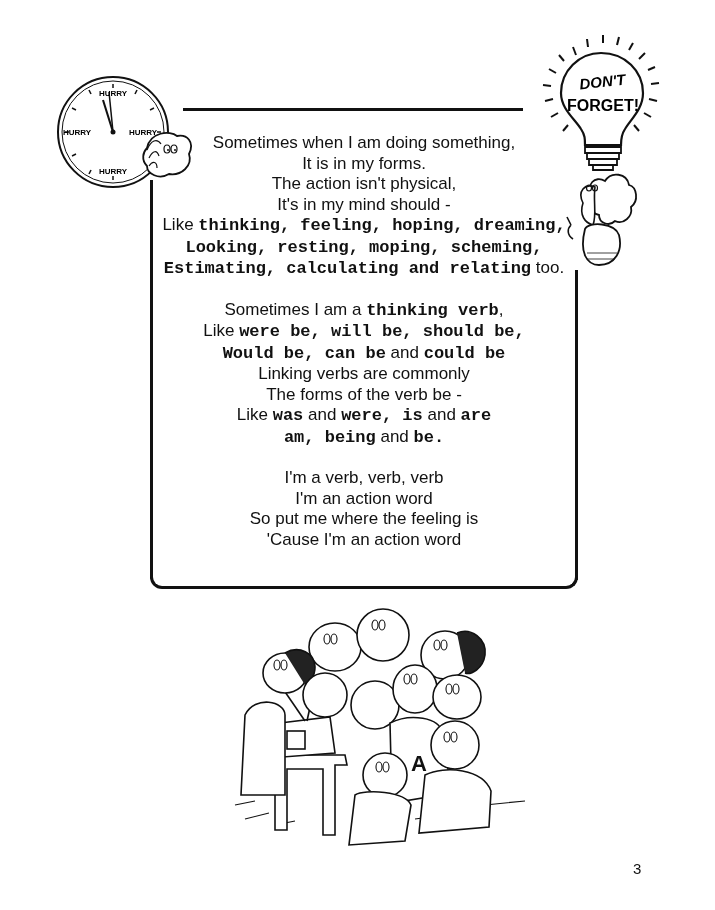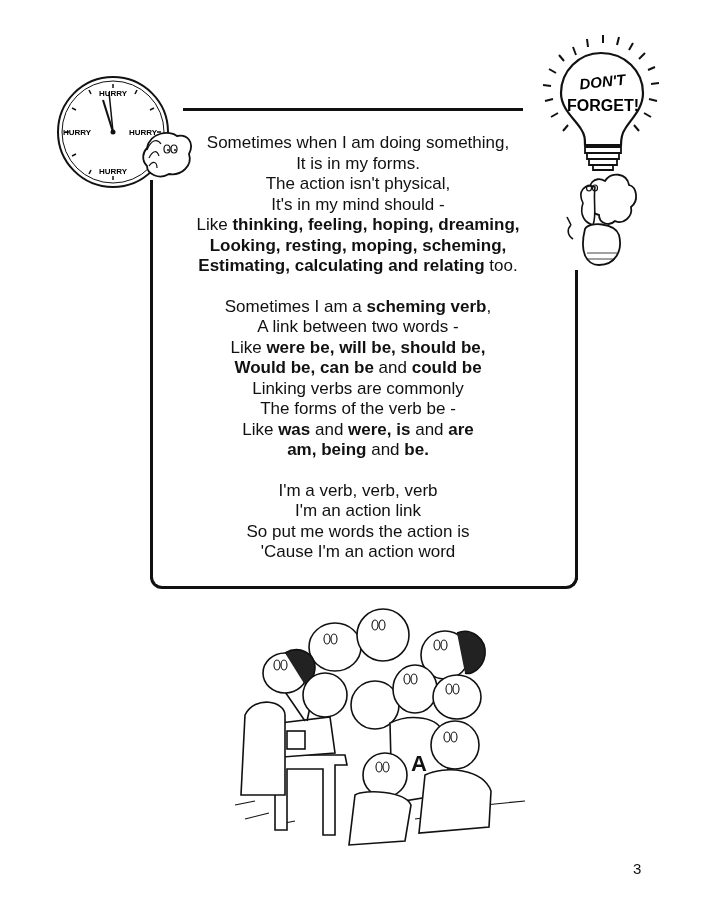"Sometimes when I am doing" .poem { left: 149px -> 155px }
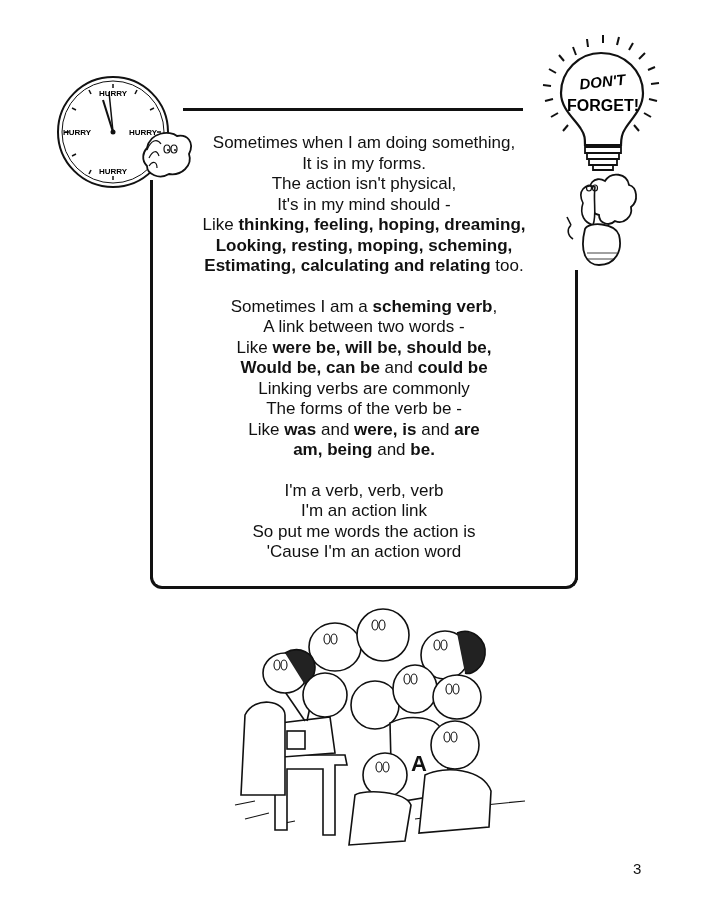"thinking, feeling, hoping, dreaming," .b { font-family: none -> Liberation Mono, monospace }
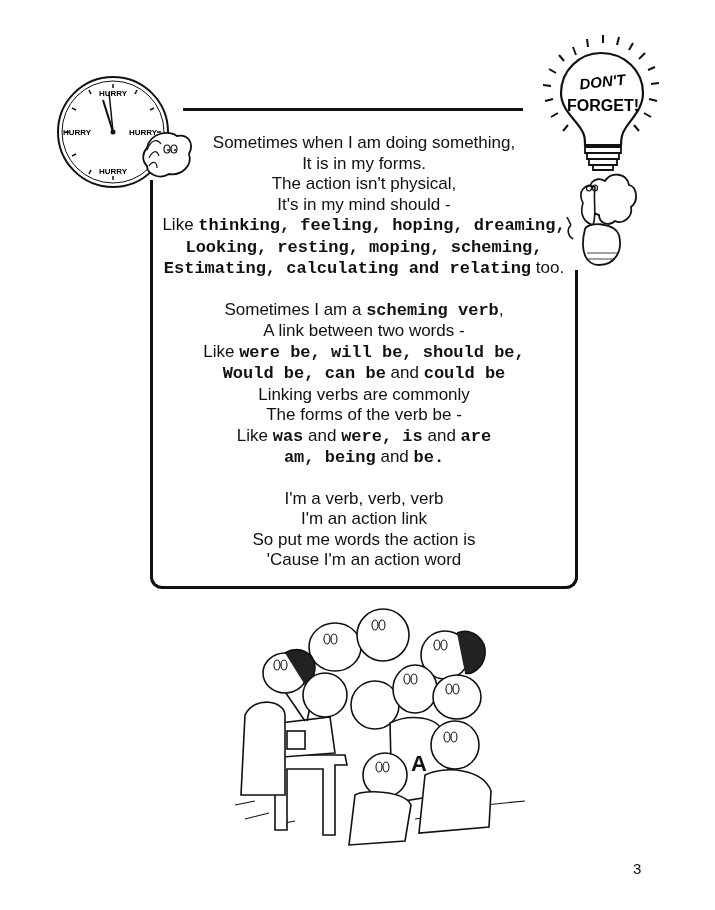"scheming verb" span.b { text: scheming -> thinking }
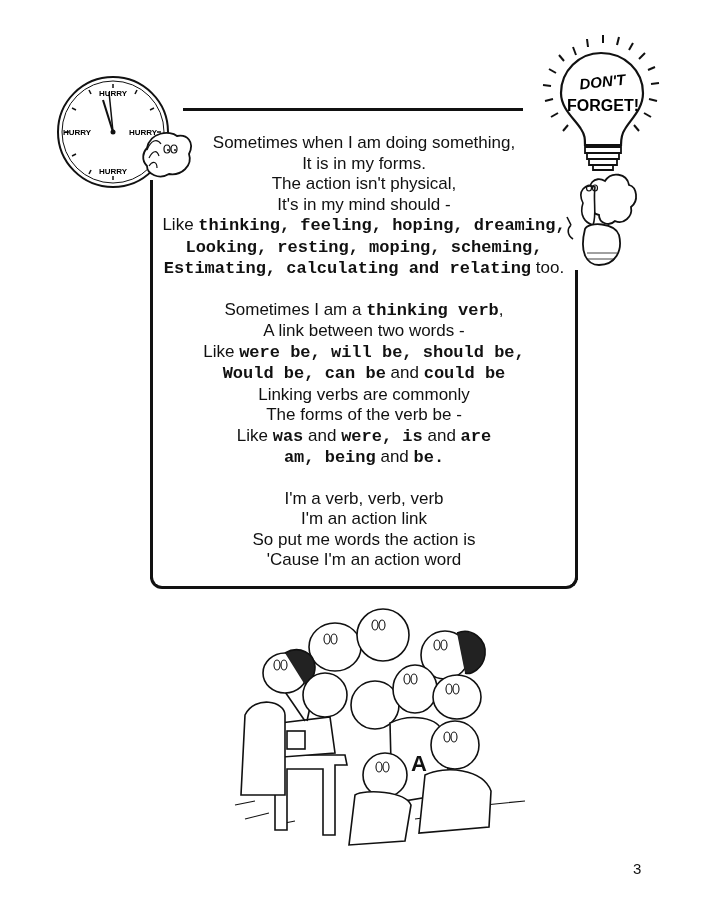"A link between two words" span.line { html: <span><span>A link between two words -</span></span> -> none }
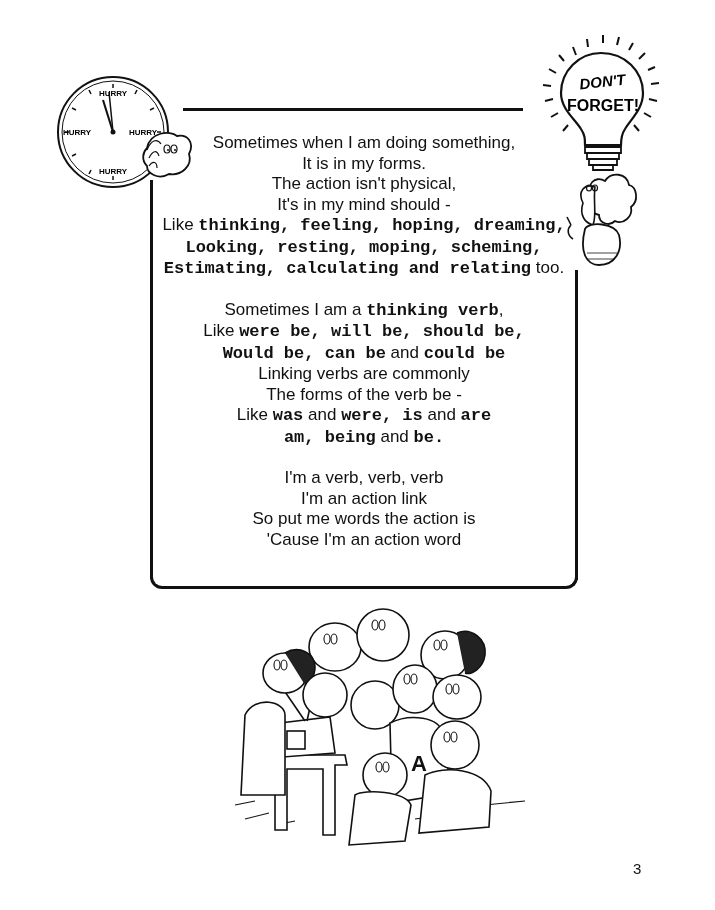"I'm an action link" span { text: link -> word }
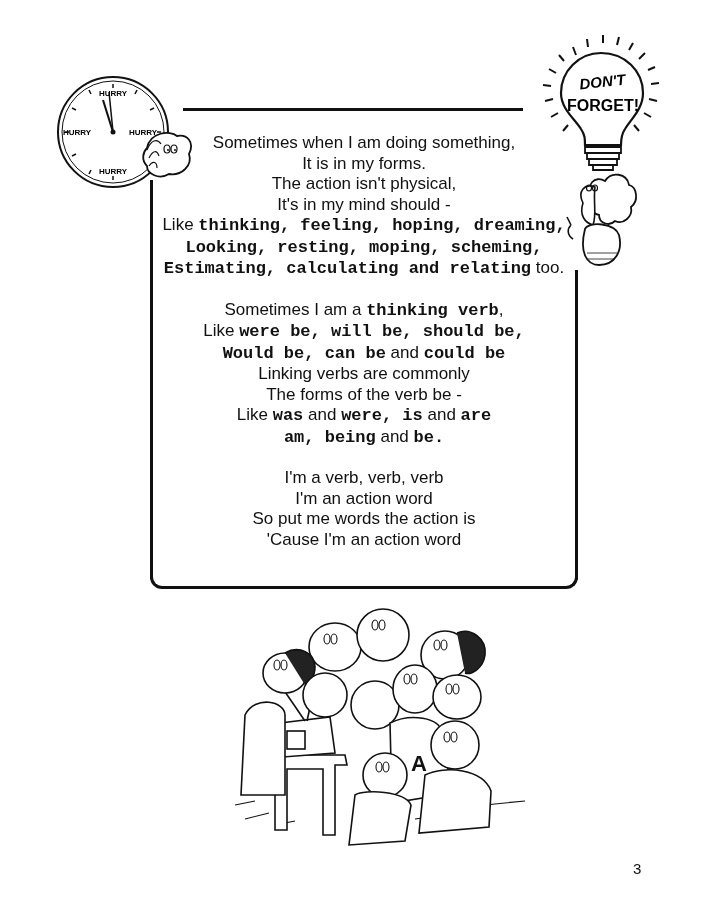"So put me words the" span { text: words the action -> where the feeling }
